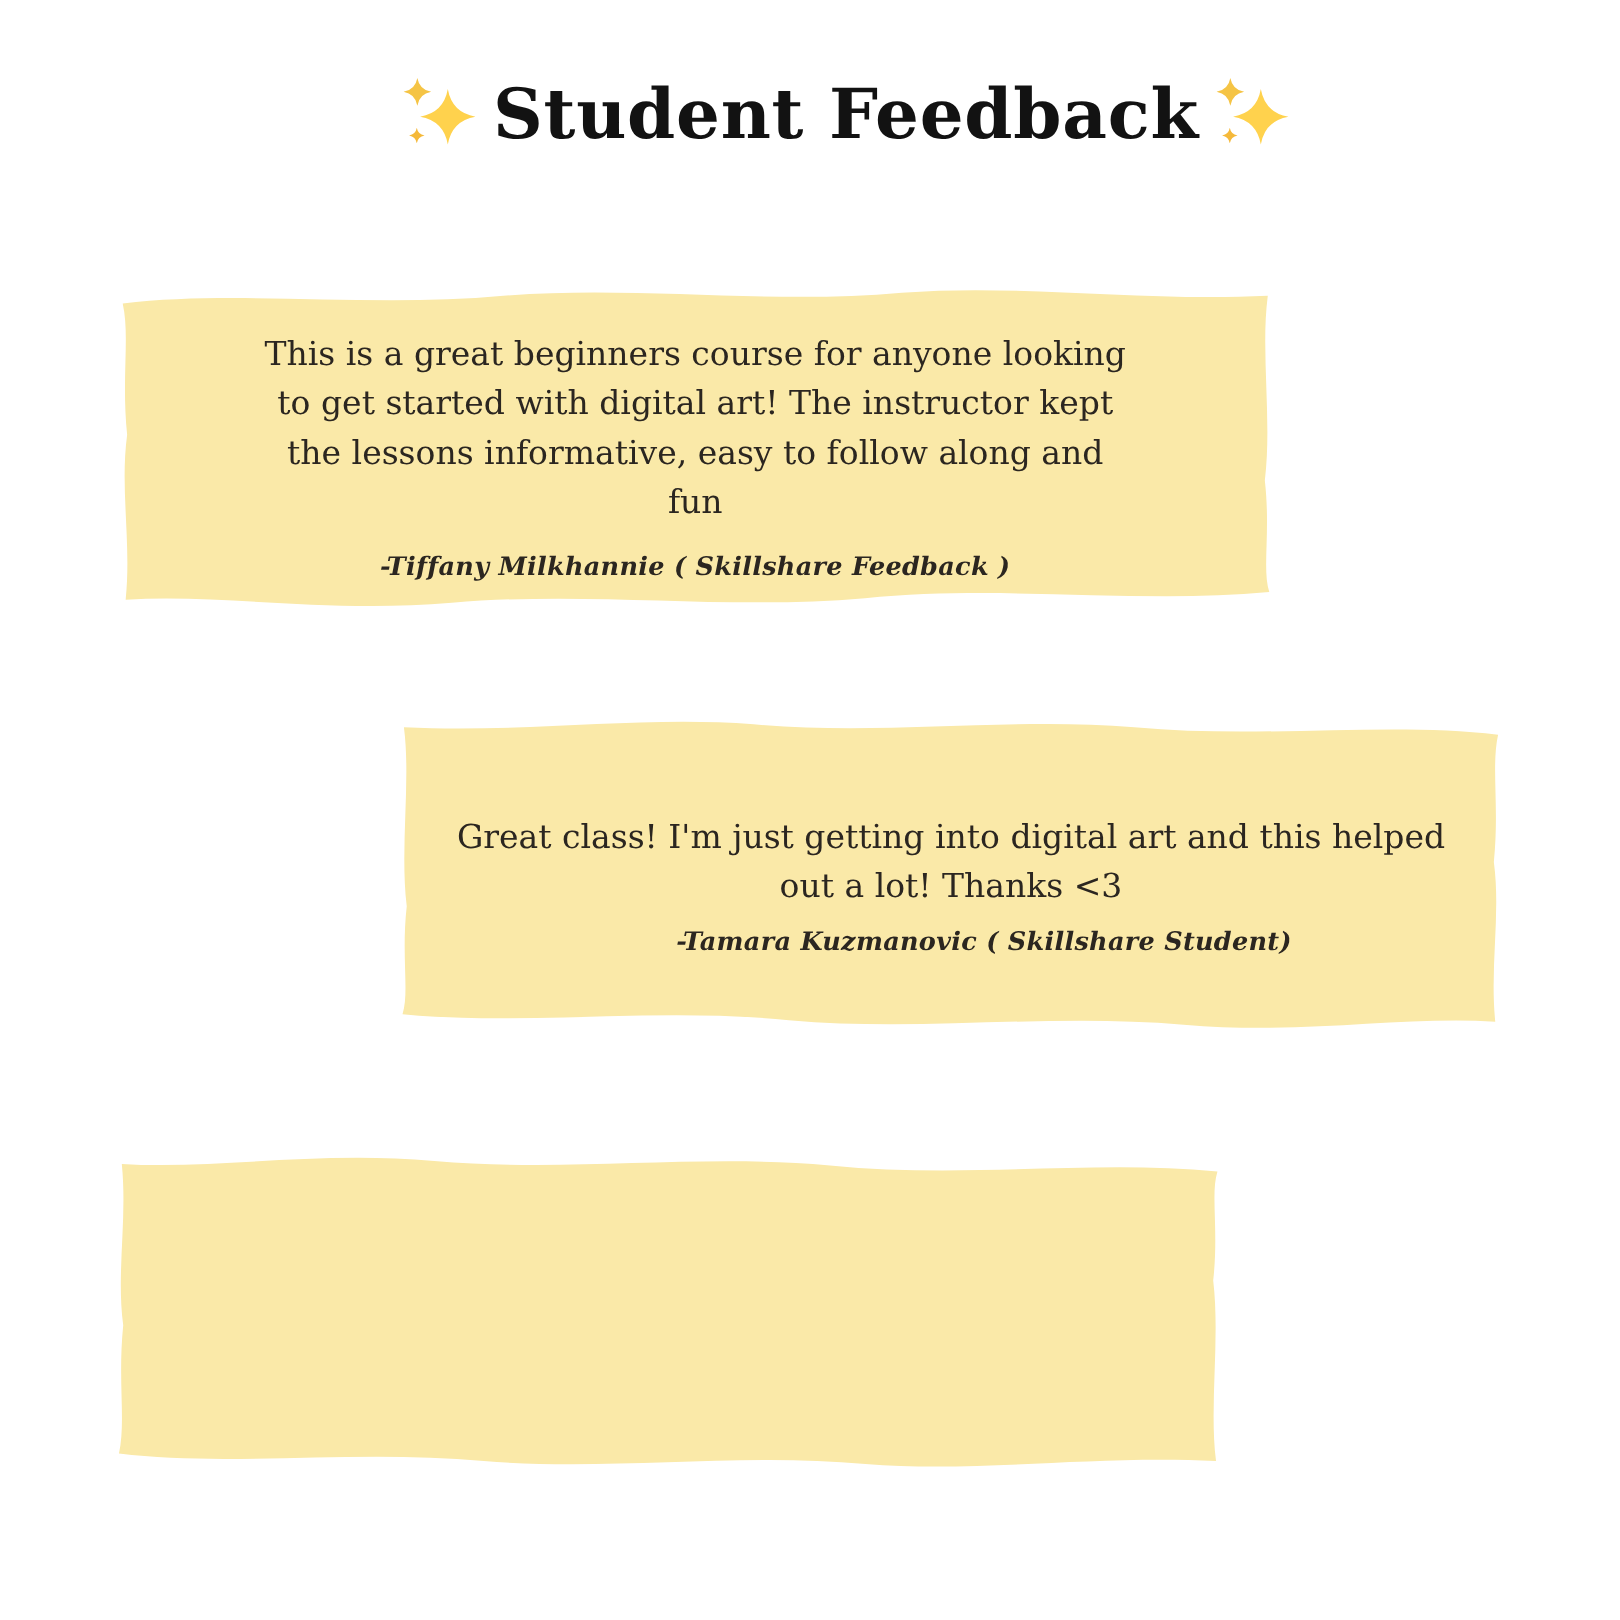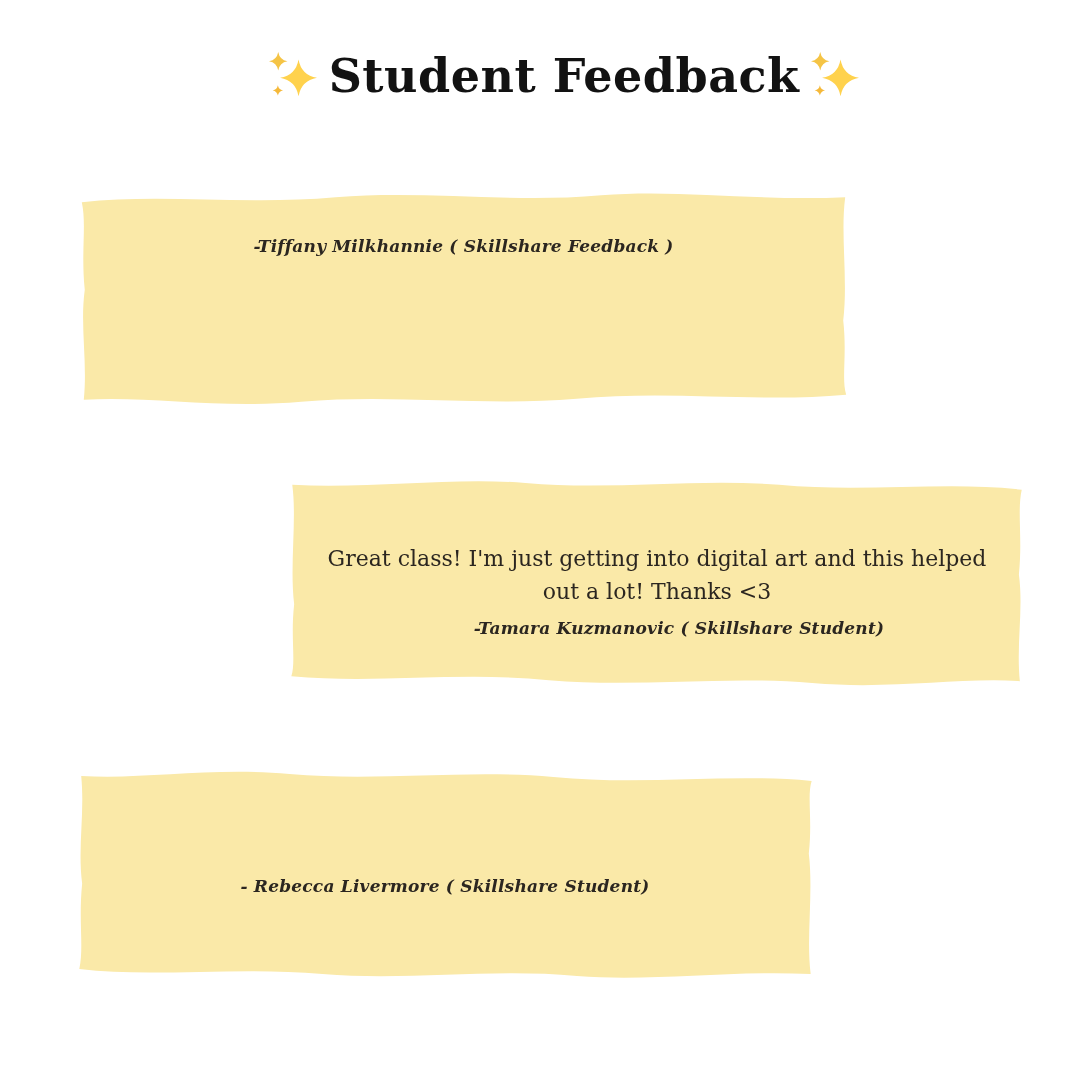"This is a great beginners" p.quote { html: none -> <p>This is a great beginners course for anyone looking to get started with digital art! The instructor kept the lessons informative, easy to follow along and fun</p> }
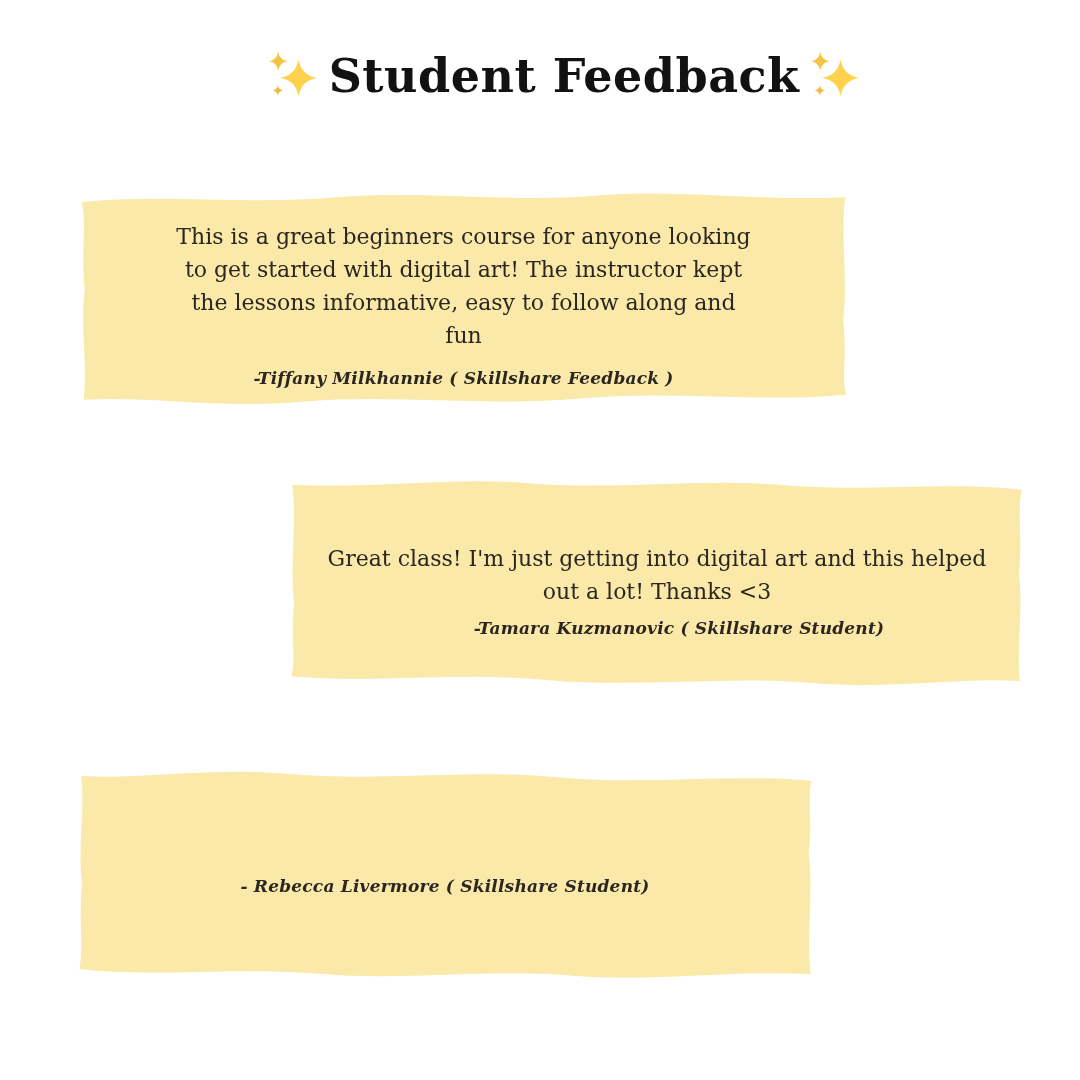"Great class! I'm just getting" .card2 { left: 281px -> 258px }
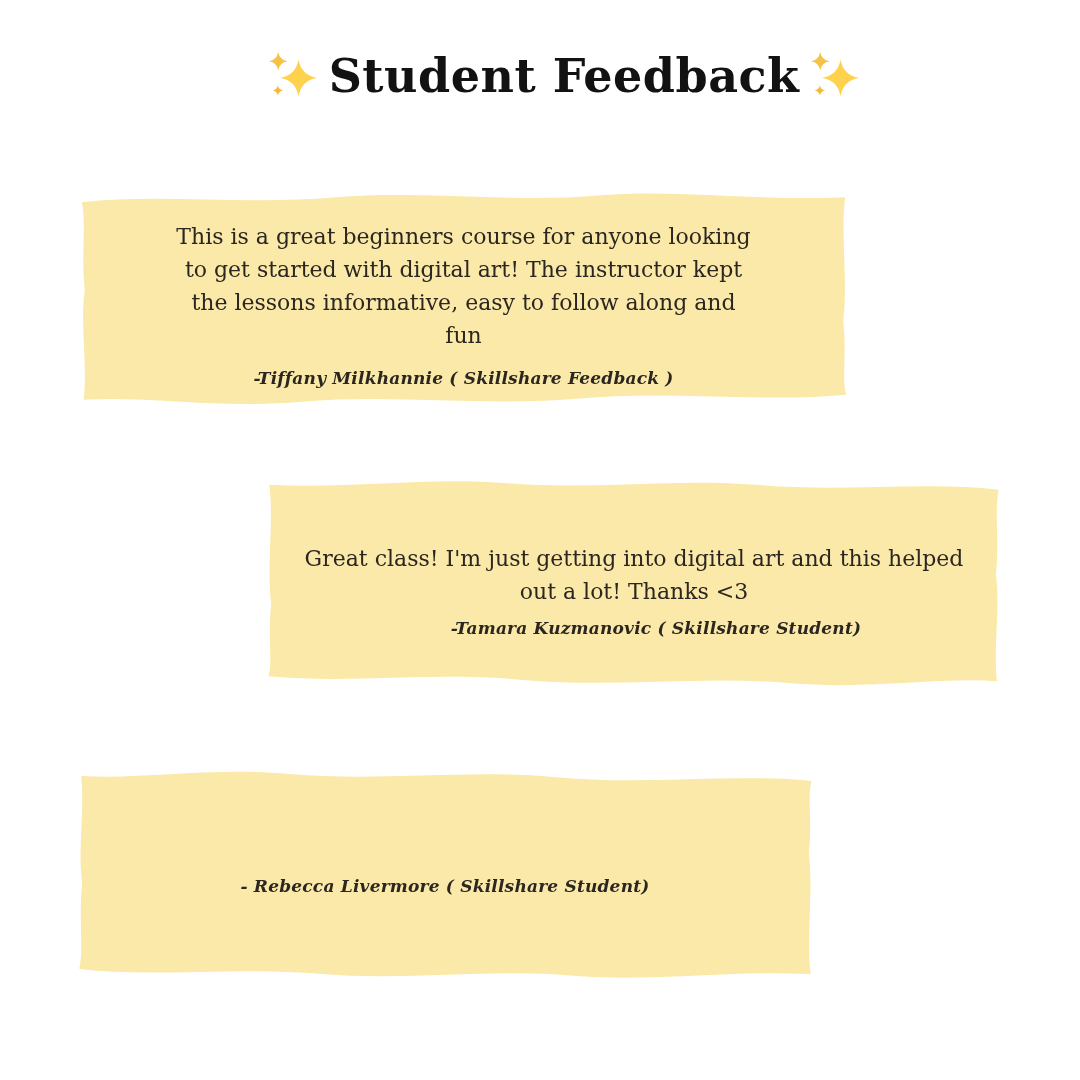"- Rebecca Livermore ( Skillshare" p.attribution { html: <p>- Rebecca Livermore ( Skillshare Student)</p> -> none }
